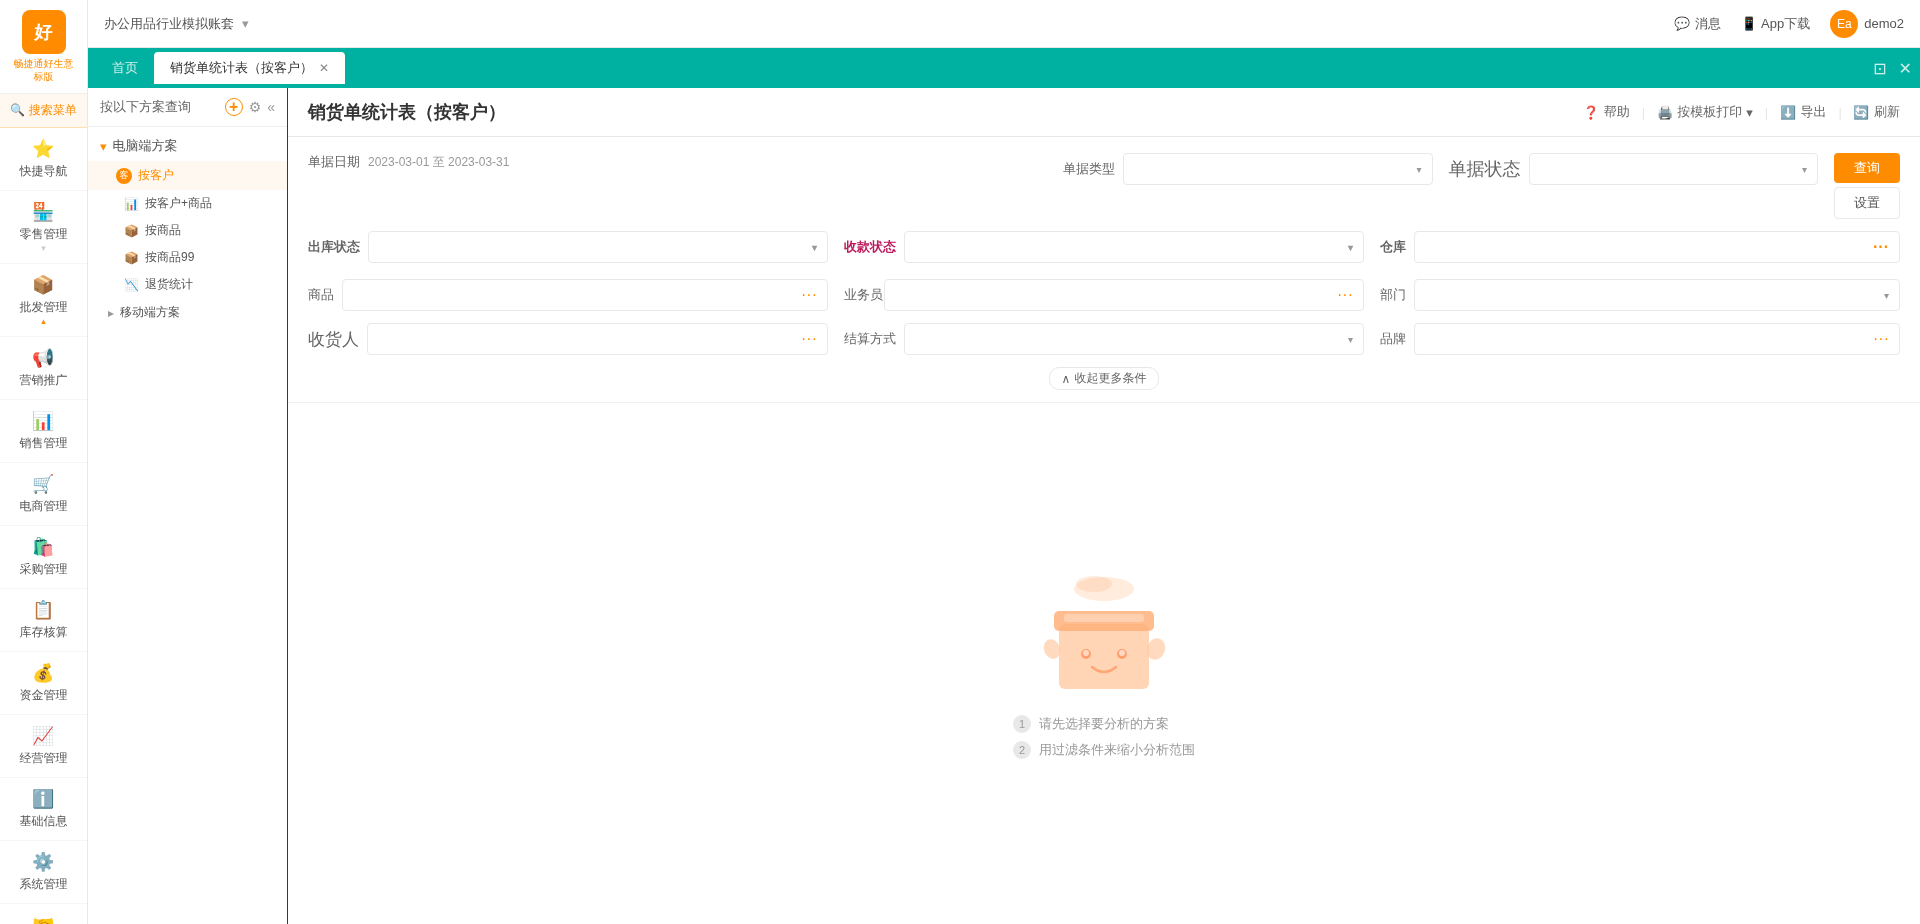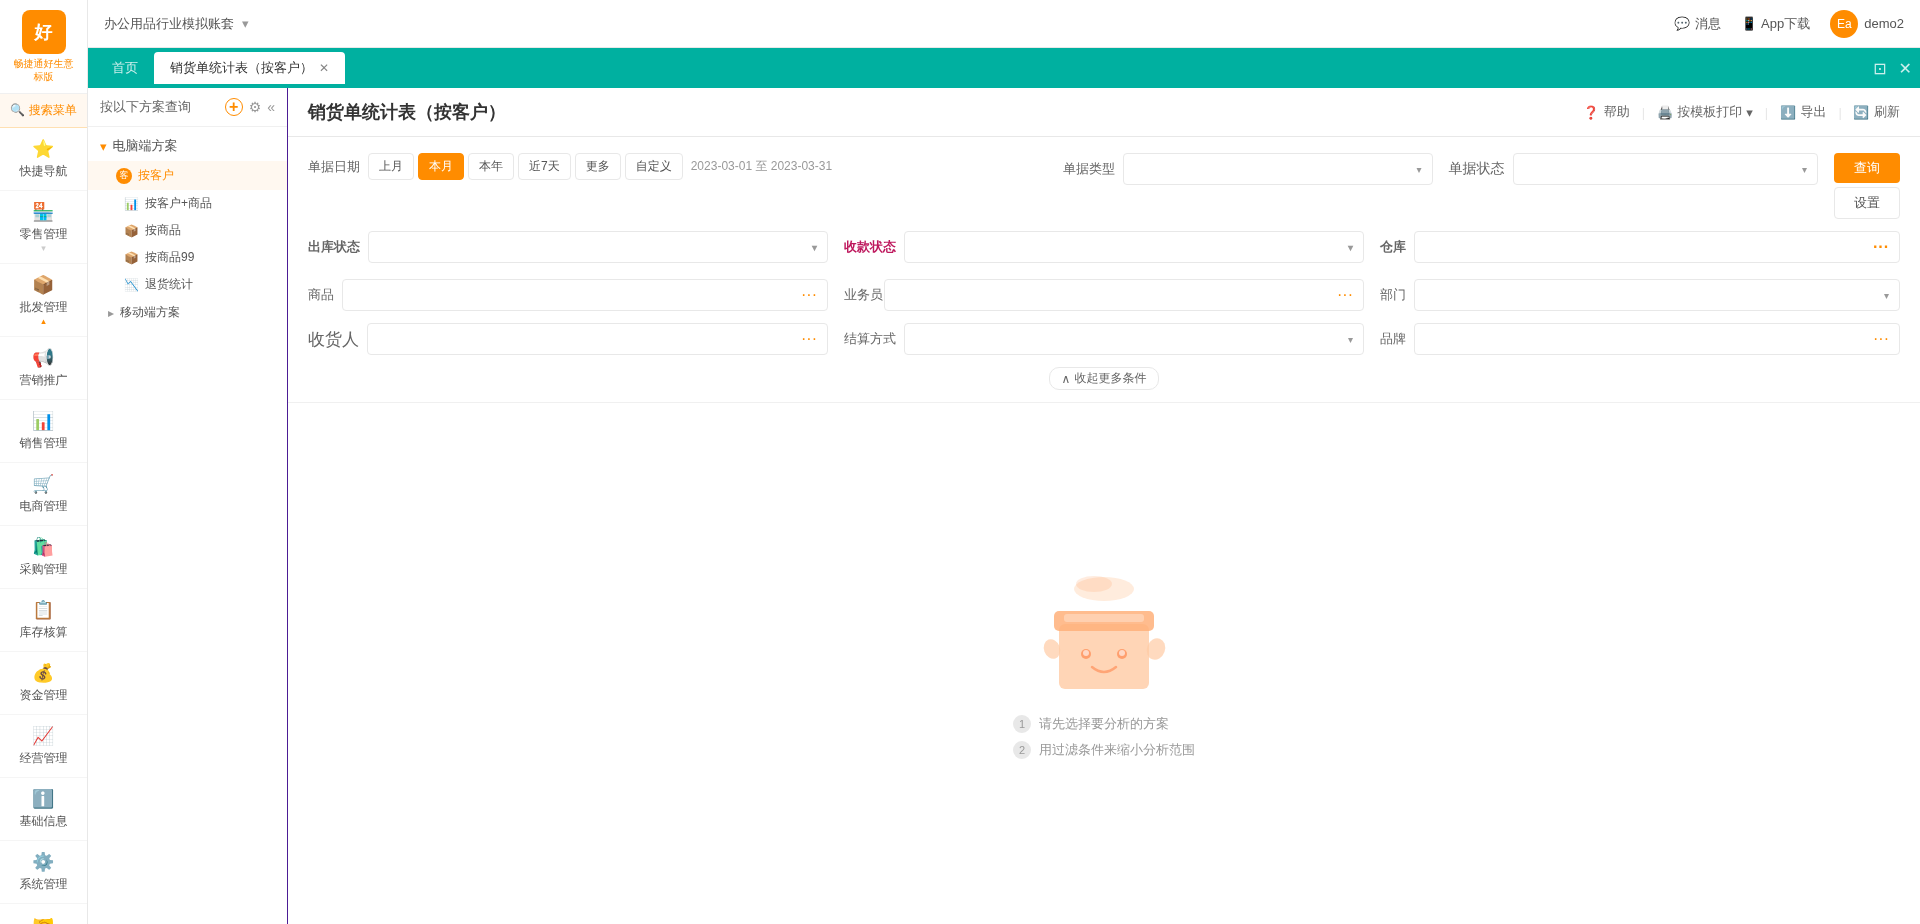"上月" div { html: <div> <button>上月</button> <button>本月</button> <button>本年</button> <button>近7天</button> <button>更多</button> <button>自定义</button> </div> -> none }
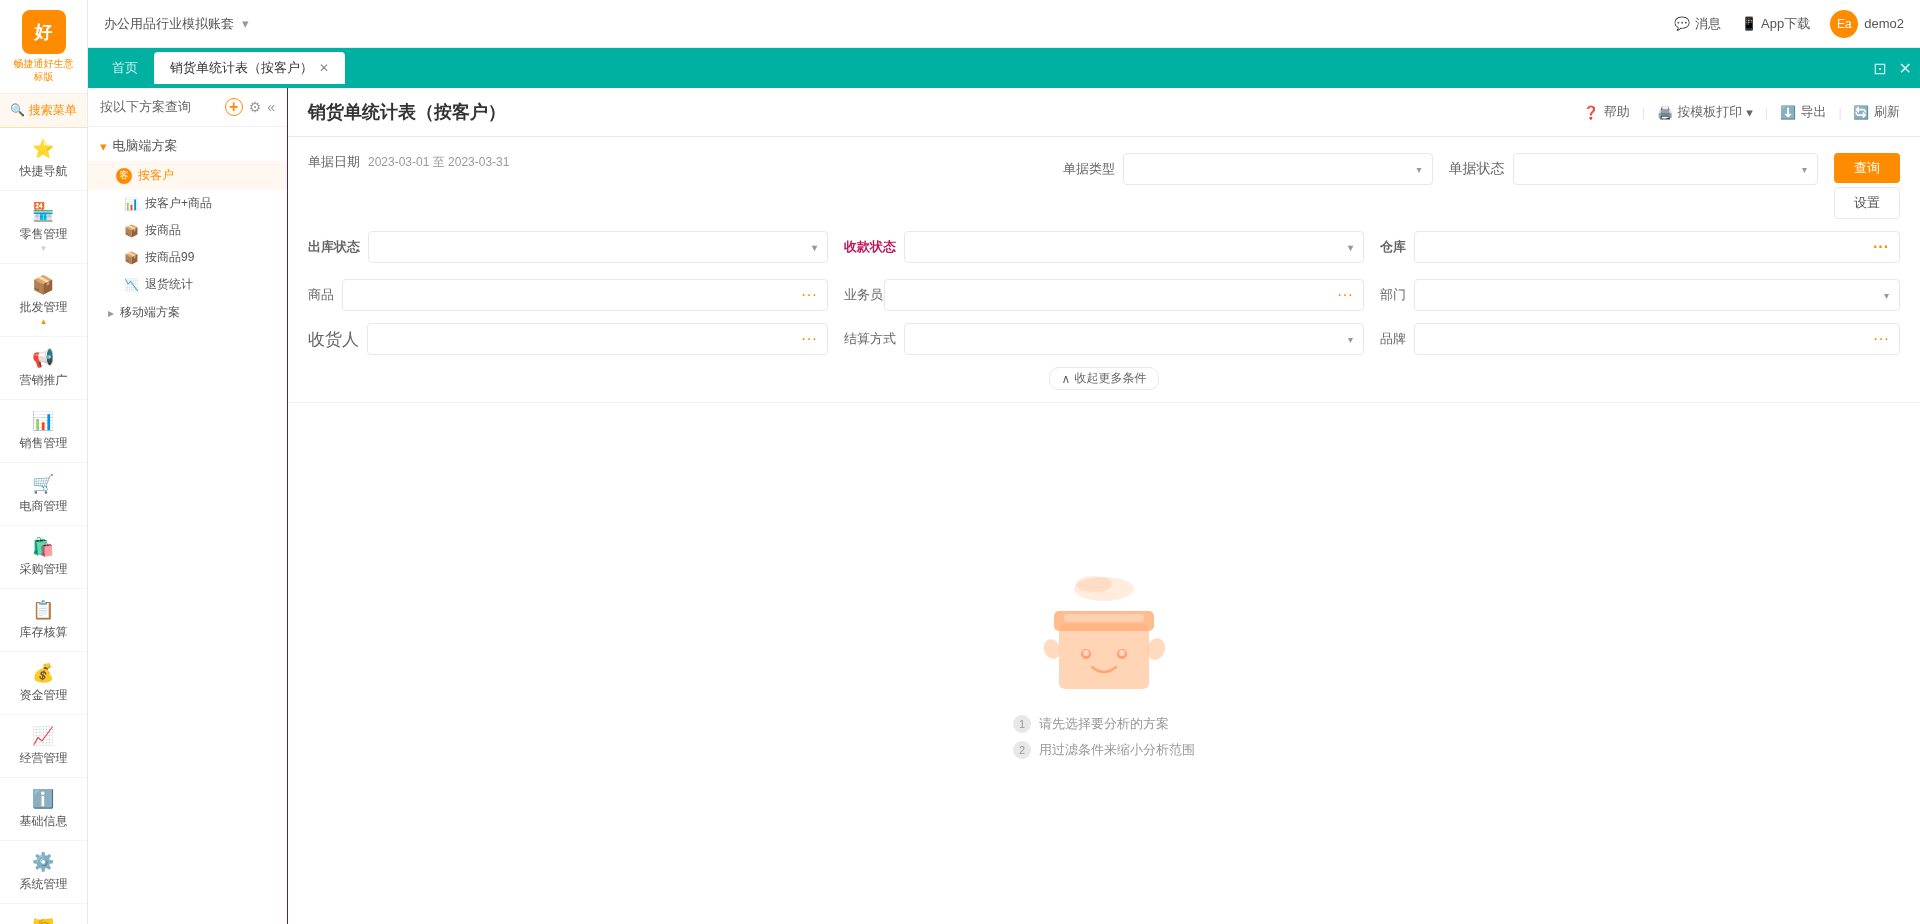"单据状态" span { font-size: 14px -> 18px }
